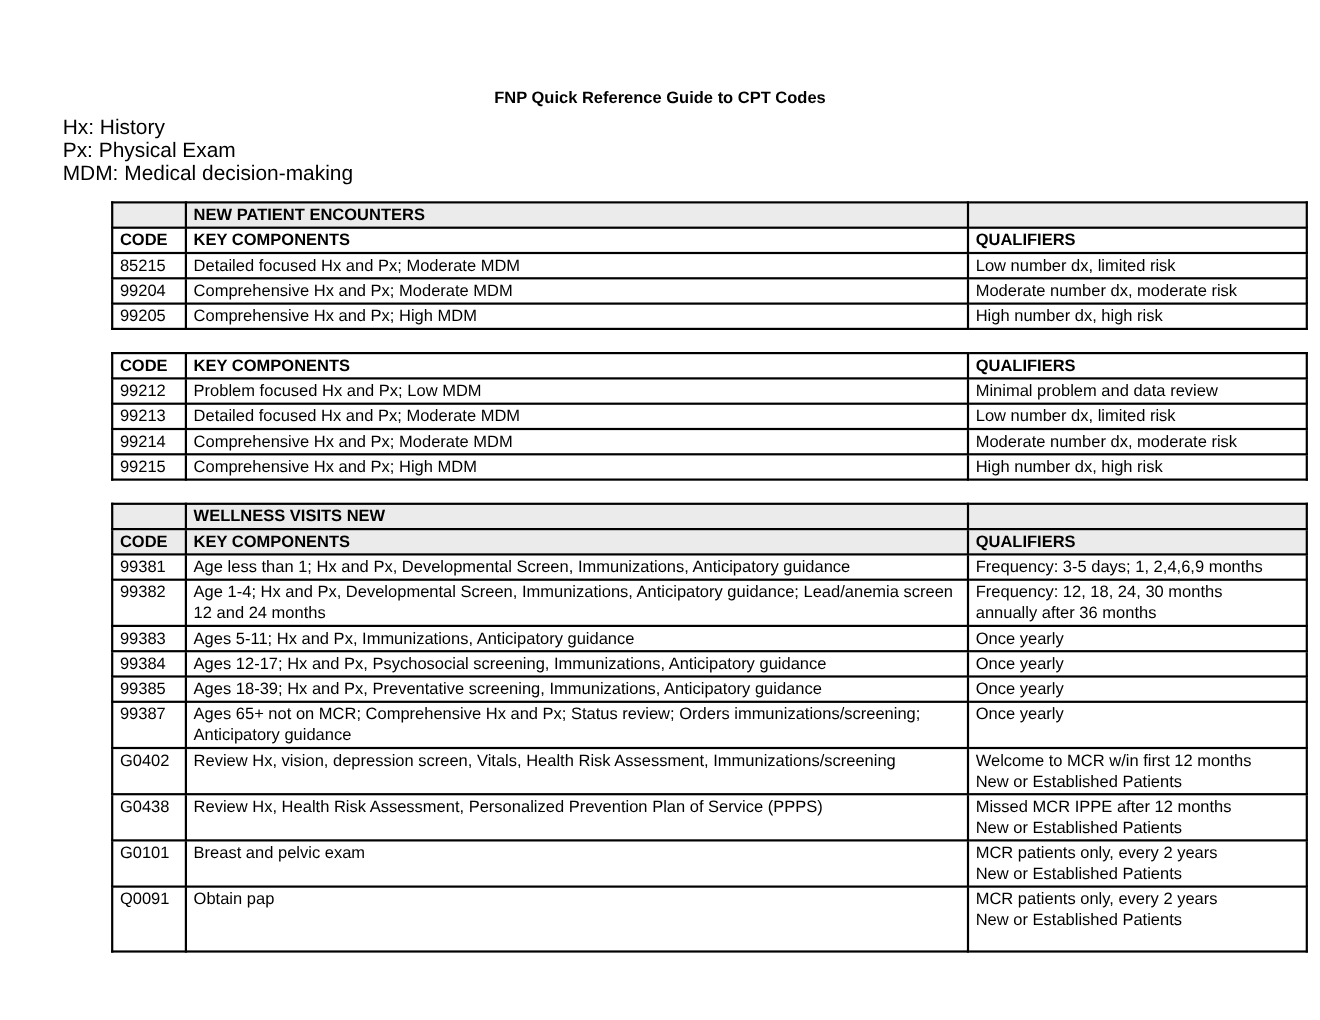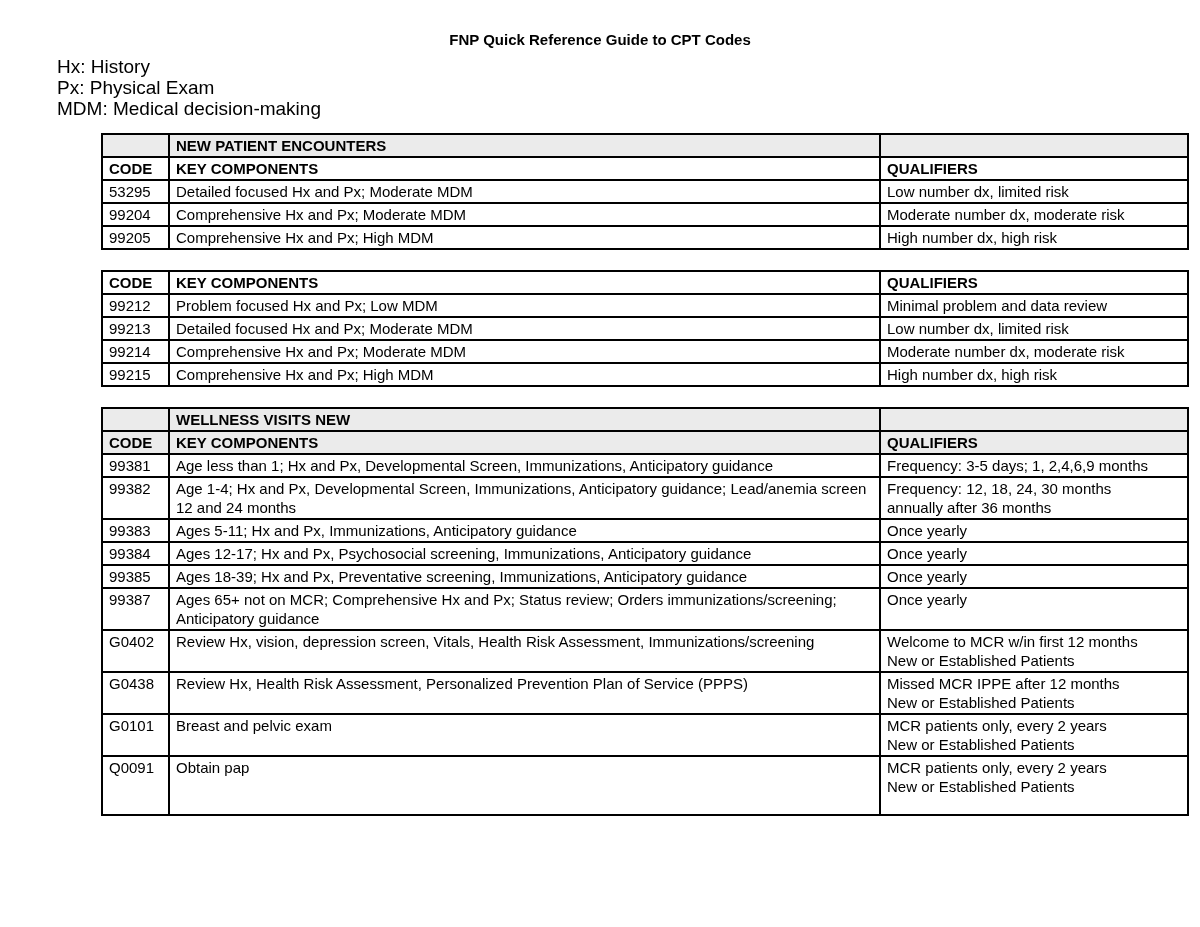"FNP Quick Reference Guide to" .page { padding: 31px 57px 0 57px -> 81px 57px 0 57px }
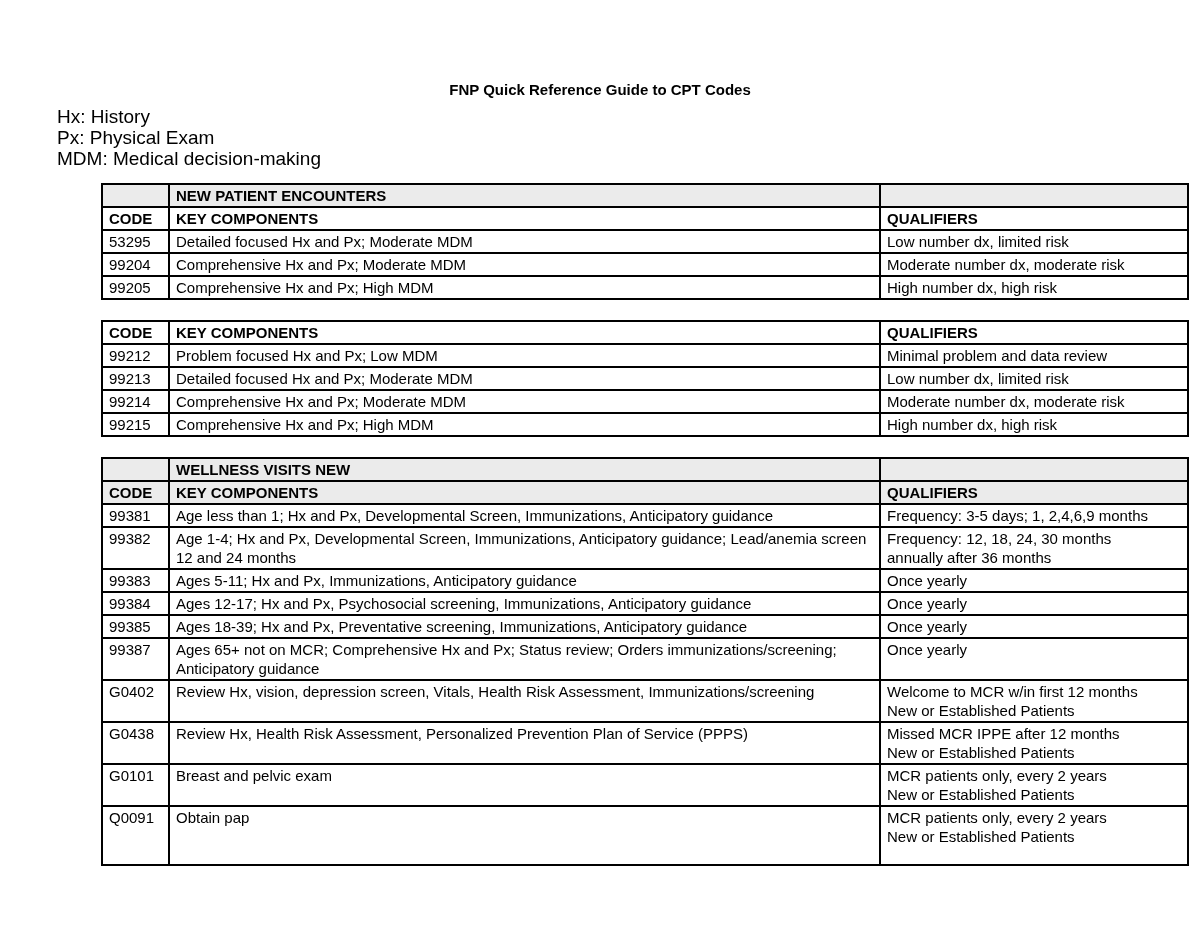"53295" td { text: 53295 -> 85215 }
